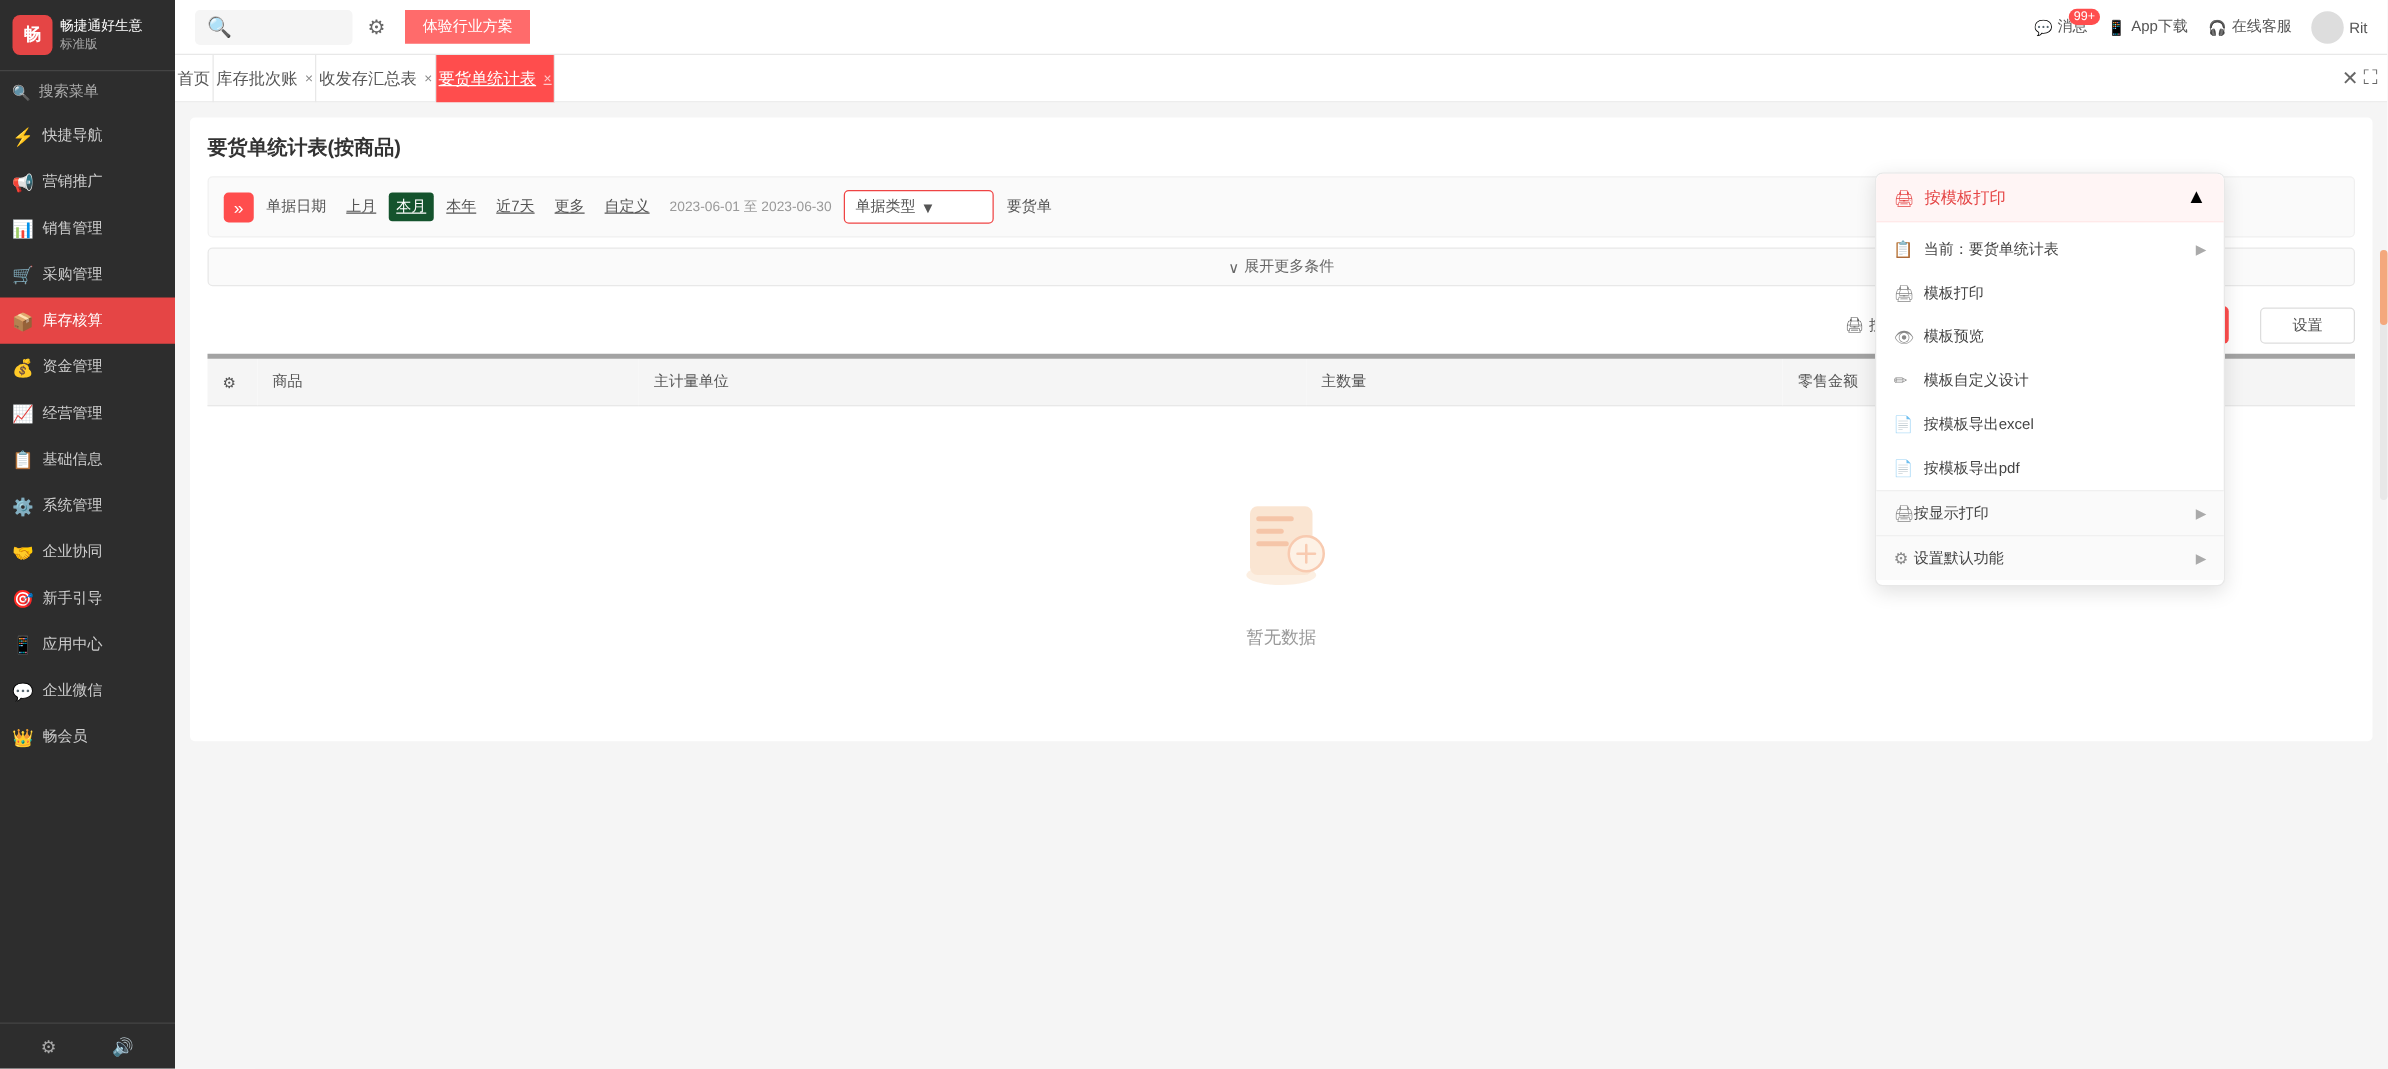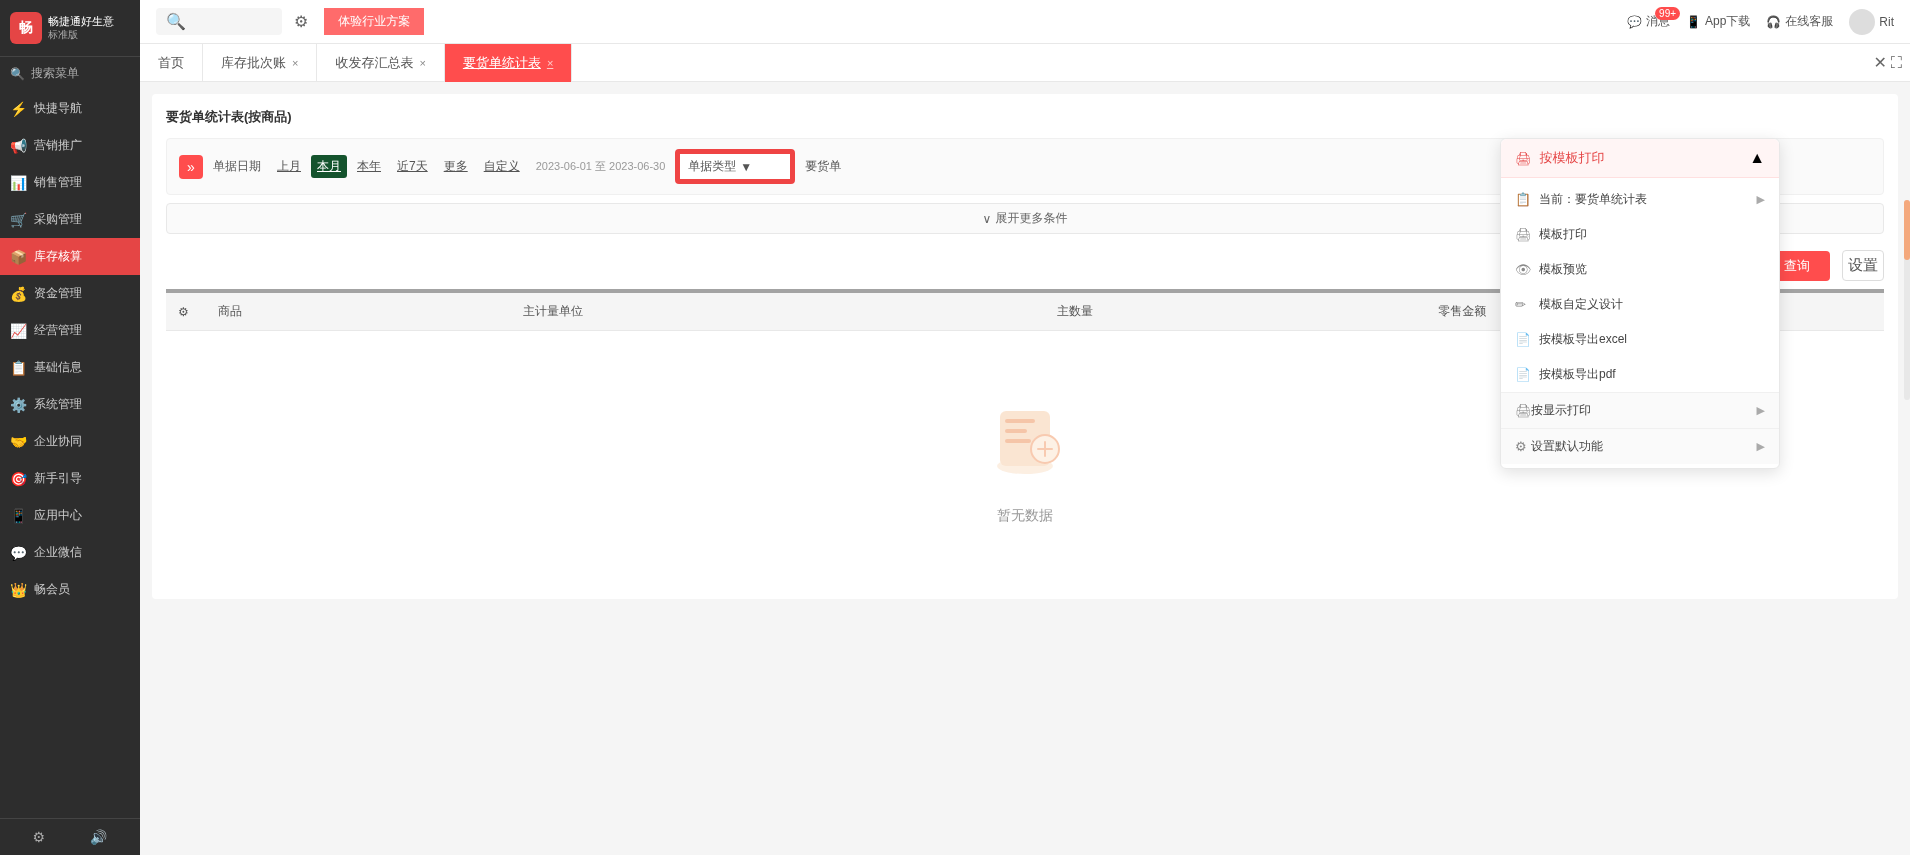"首页" .tab-item { padding: 0 18px -> 0 2px }
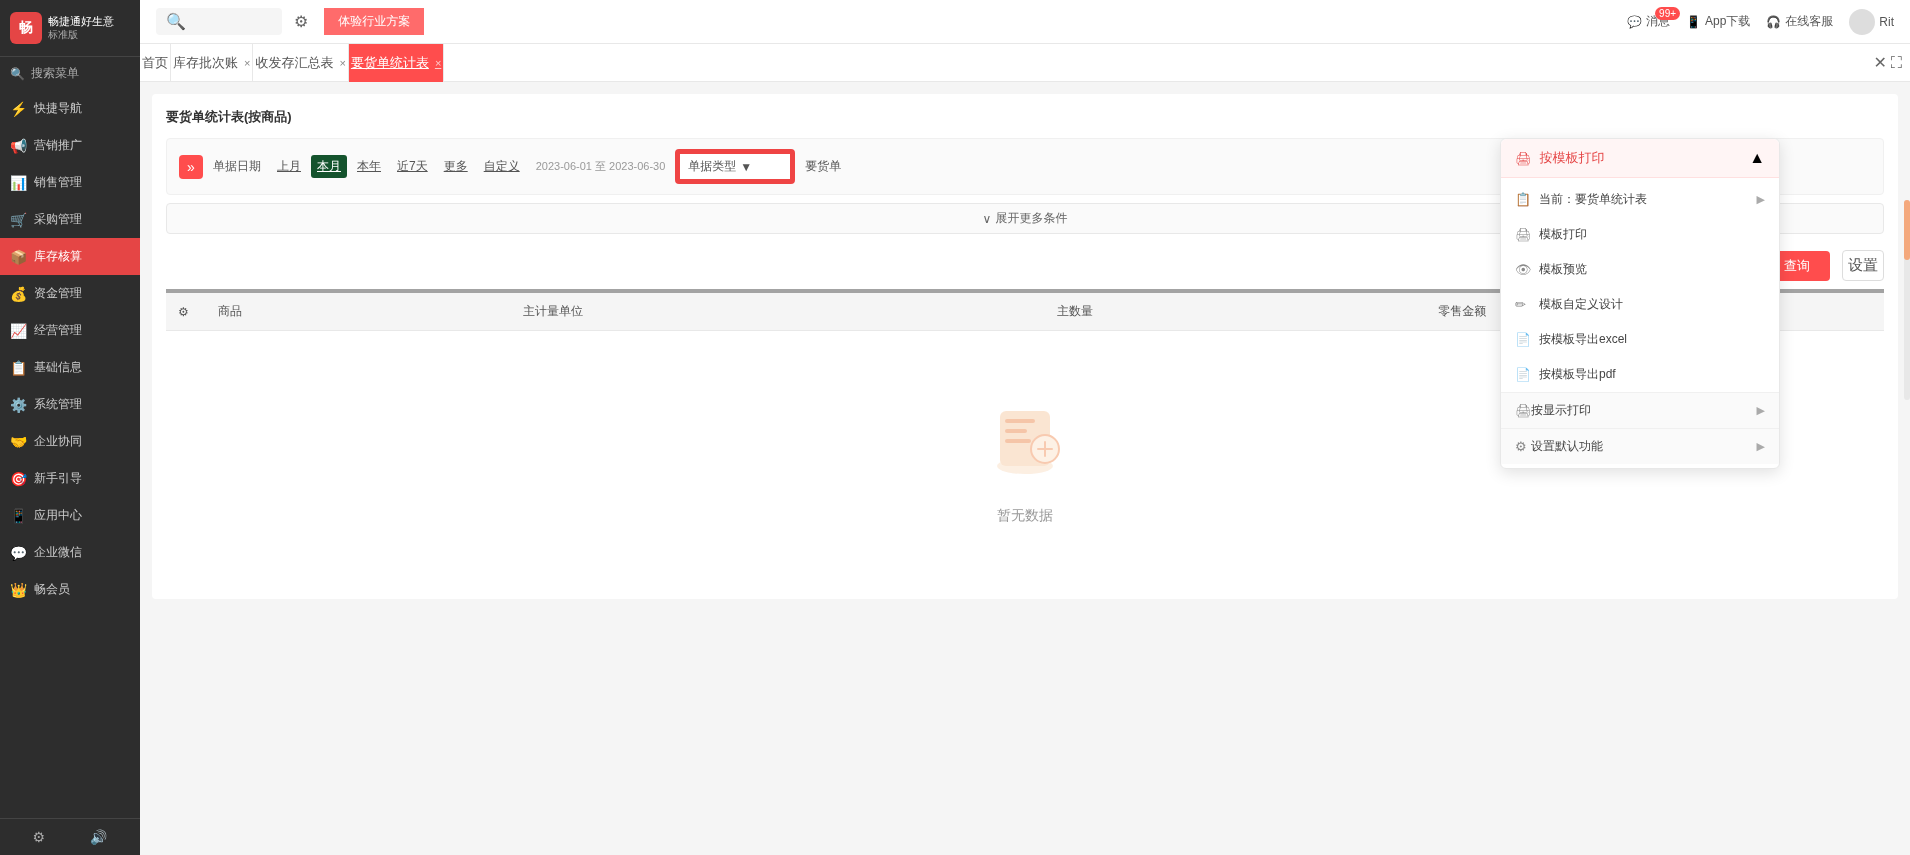"要货单统计表(按商品)" .page-title { font-size: 13px -> 16px }
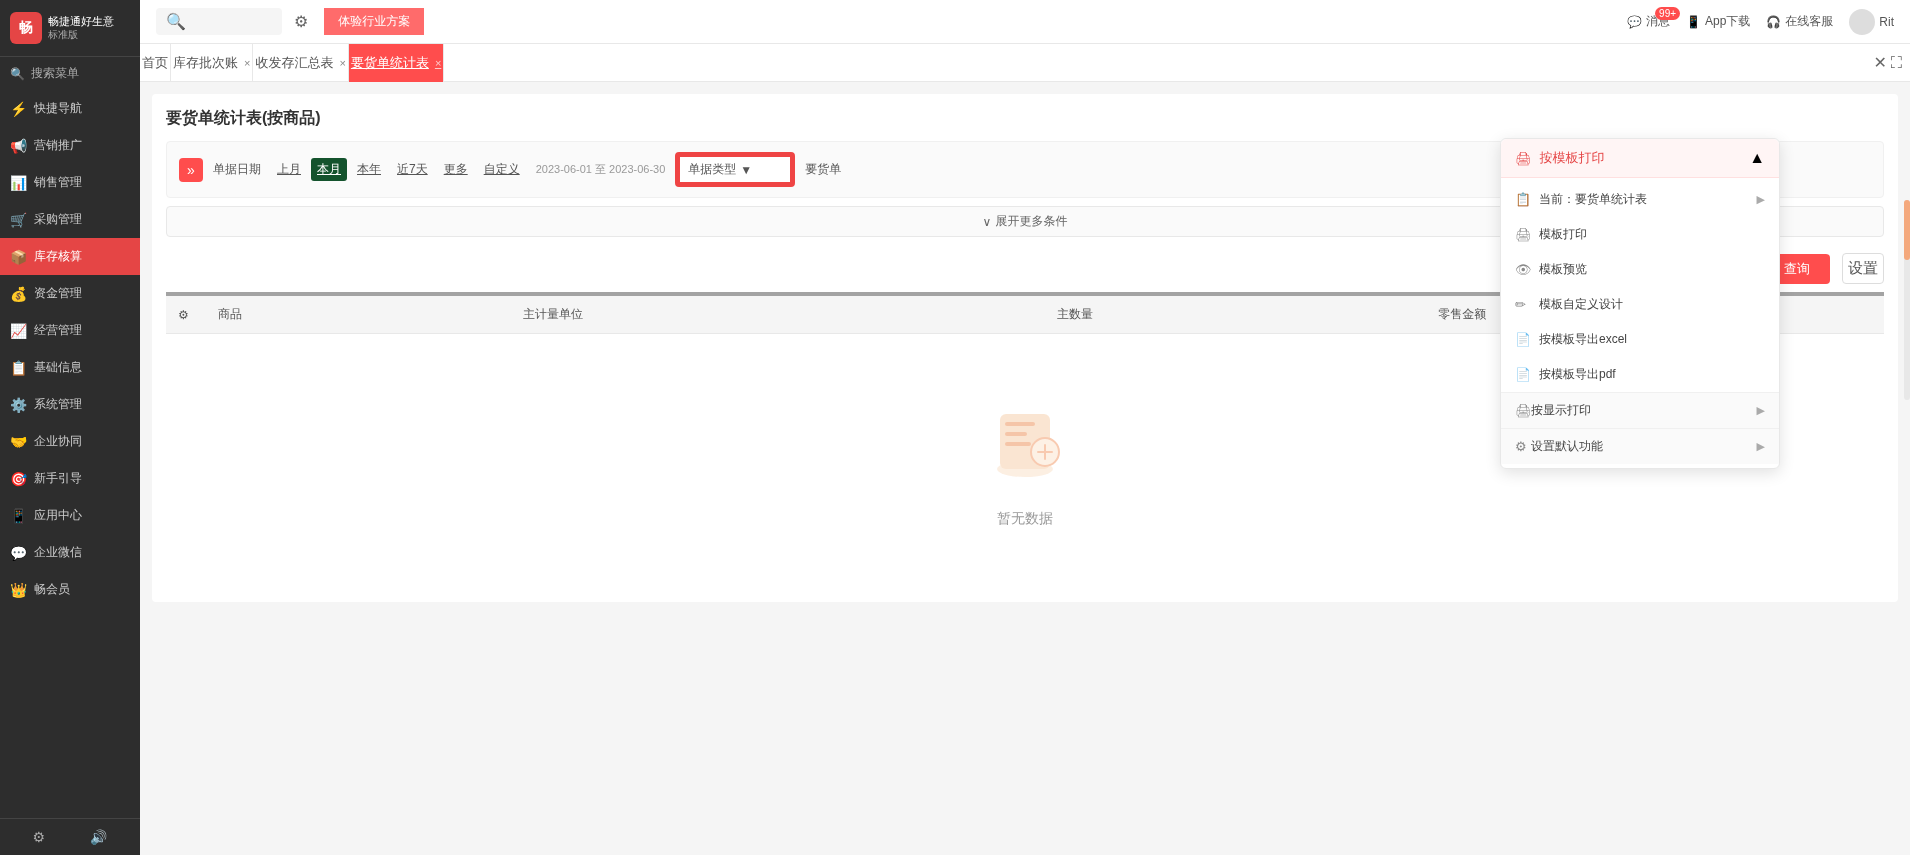"单据类型" .filter-select { border: 5px solid #ef4444 -> 1px solid #ef4444 }
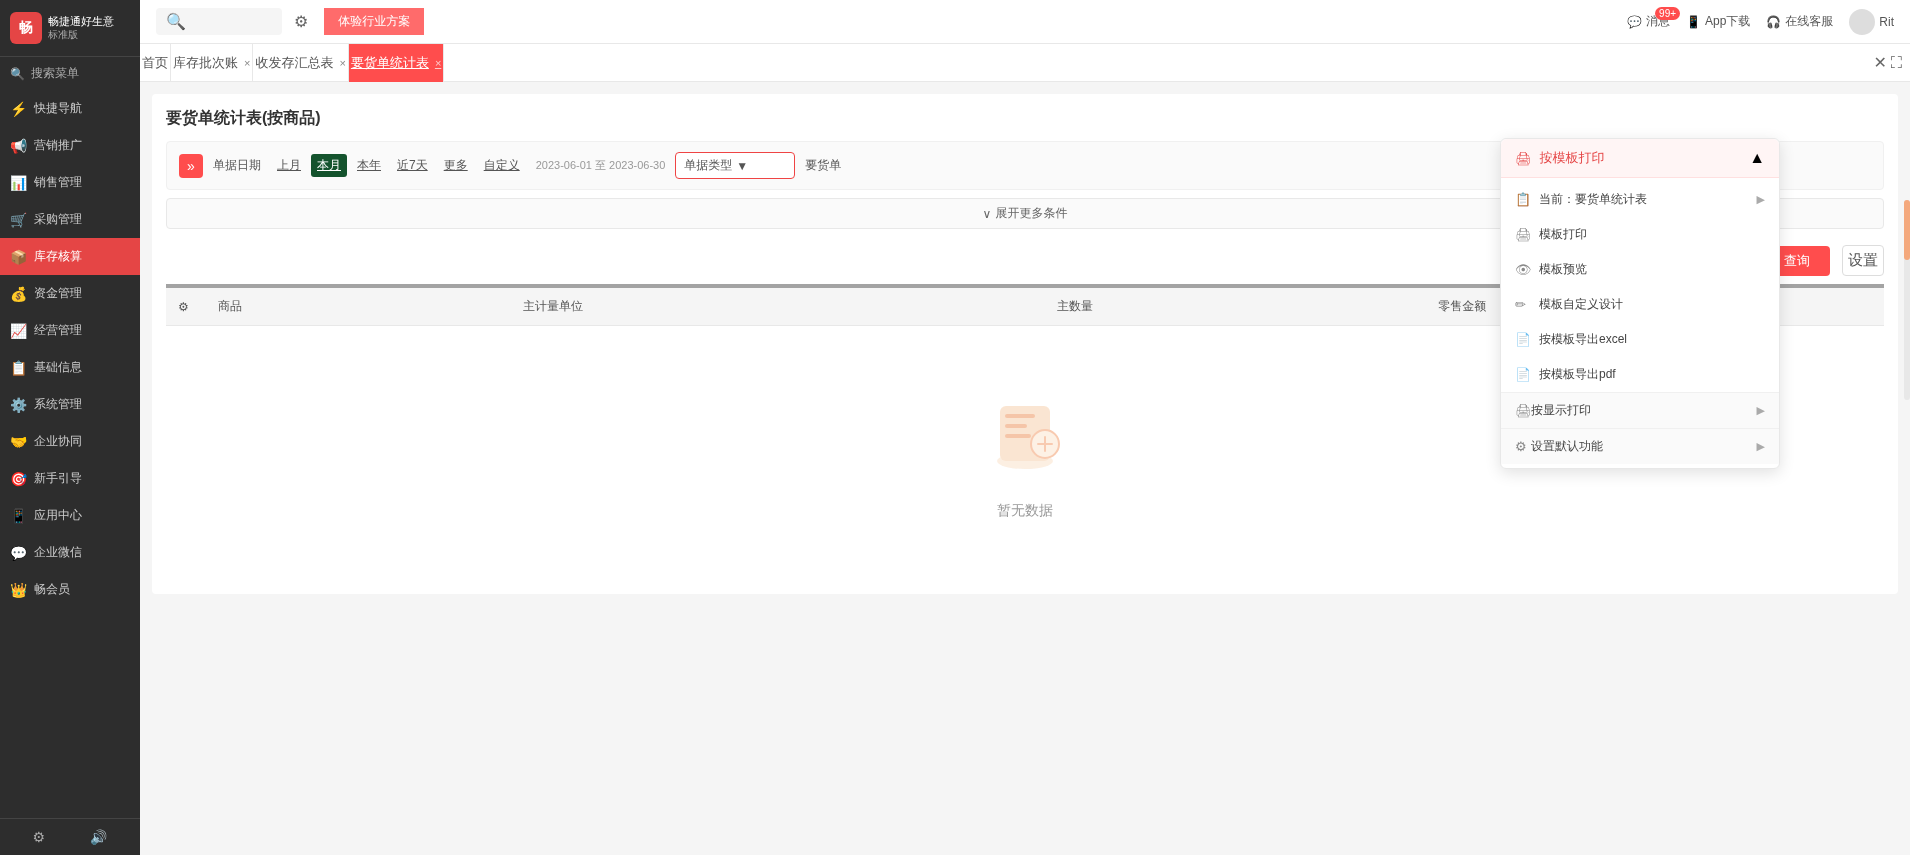"设置" .btn-setting { font-size: 15px -> 12px; margin-left: none -> 13px; padding: 5px 5px -> 5px 25px }
